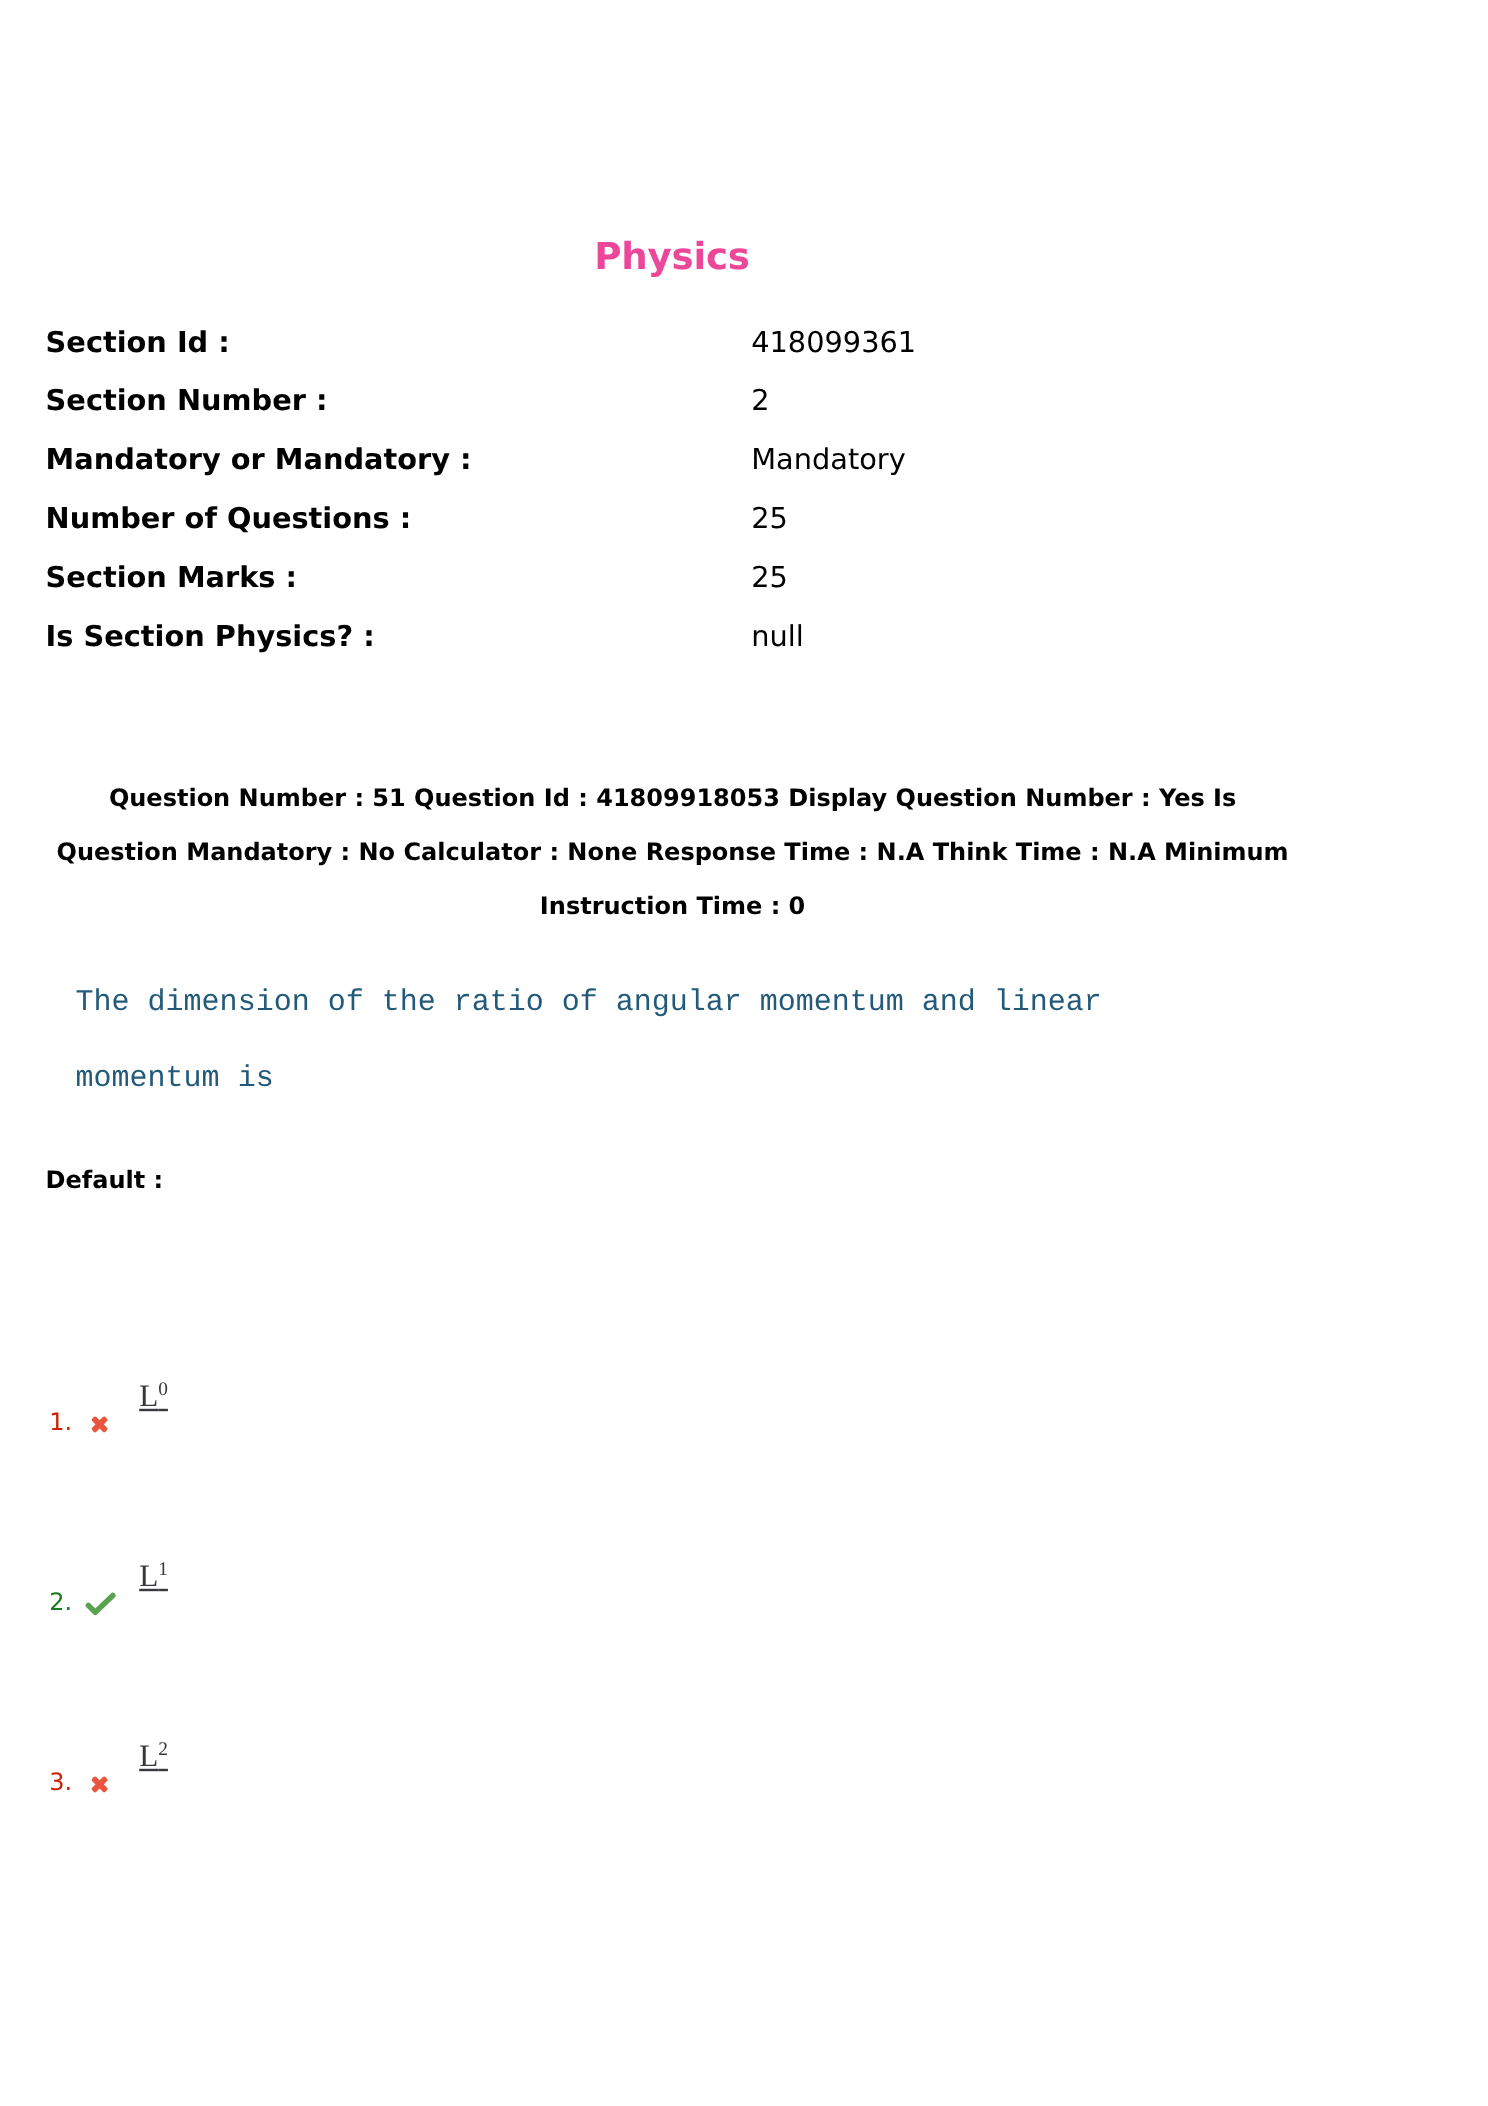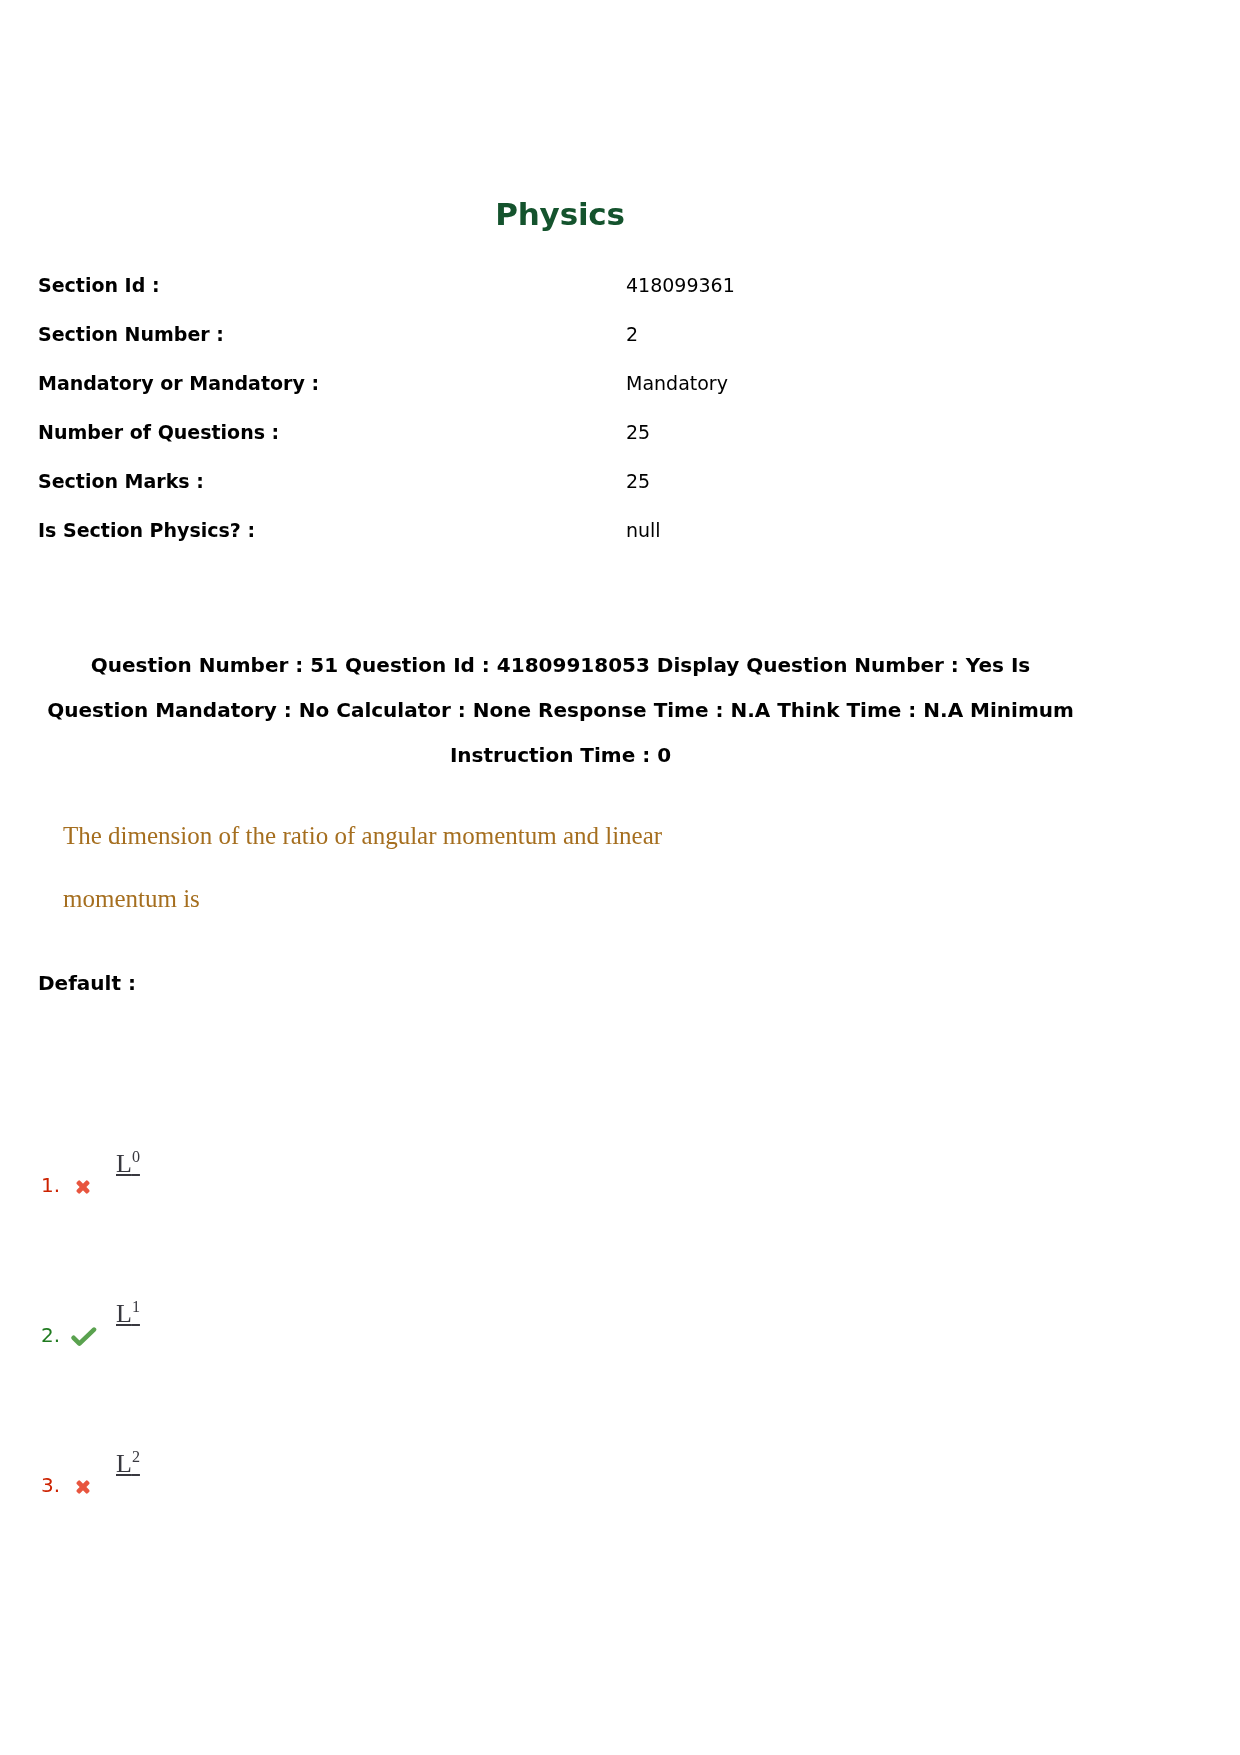"Physics" .section-title { color: #14532d -> #ec4899 }
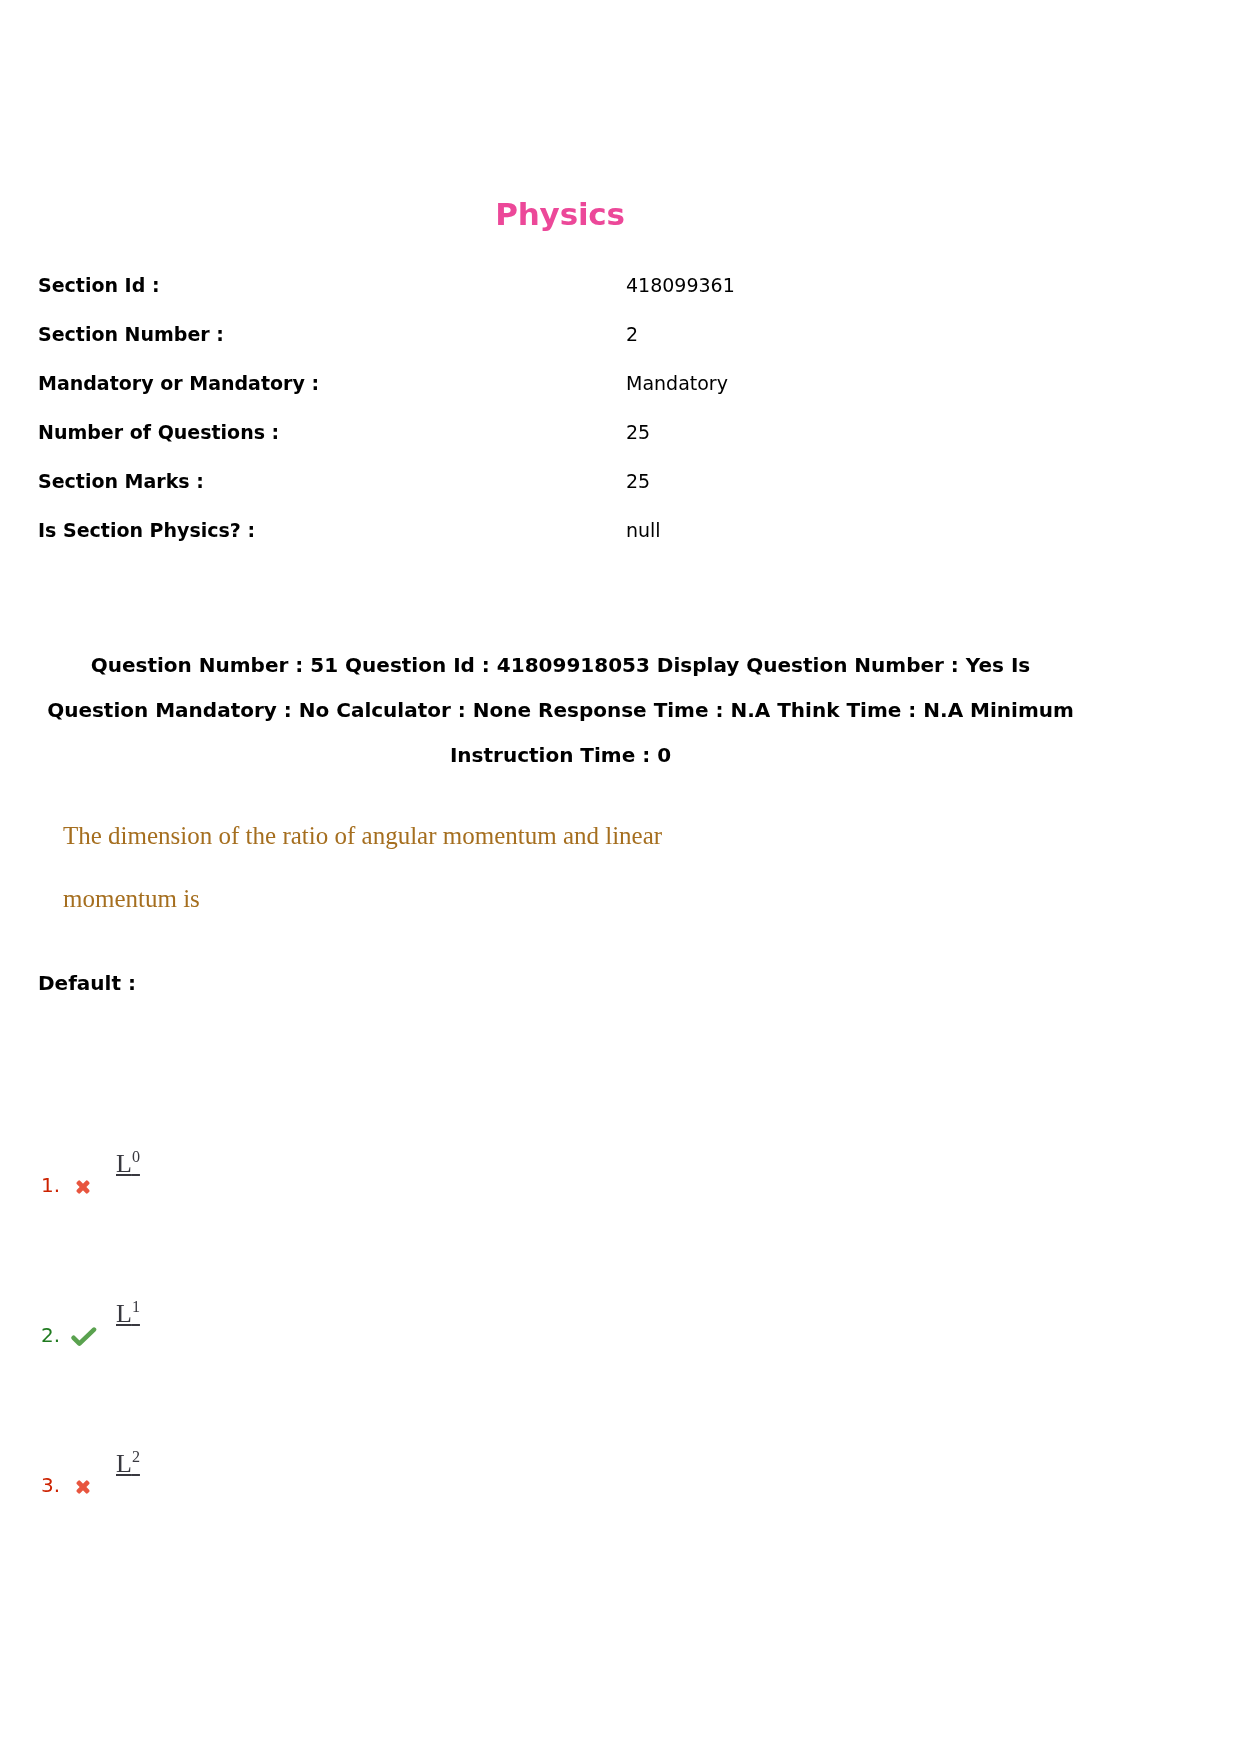"Section Id :" .meta-table td { font-size: 19px -> 24px }
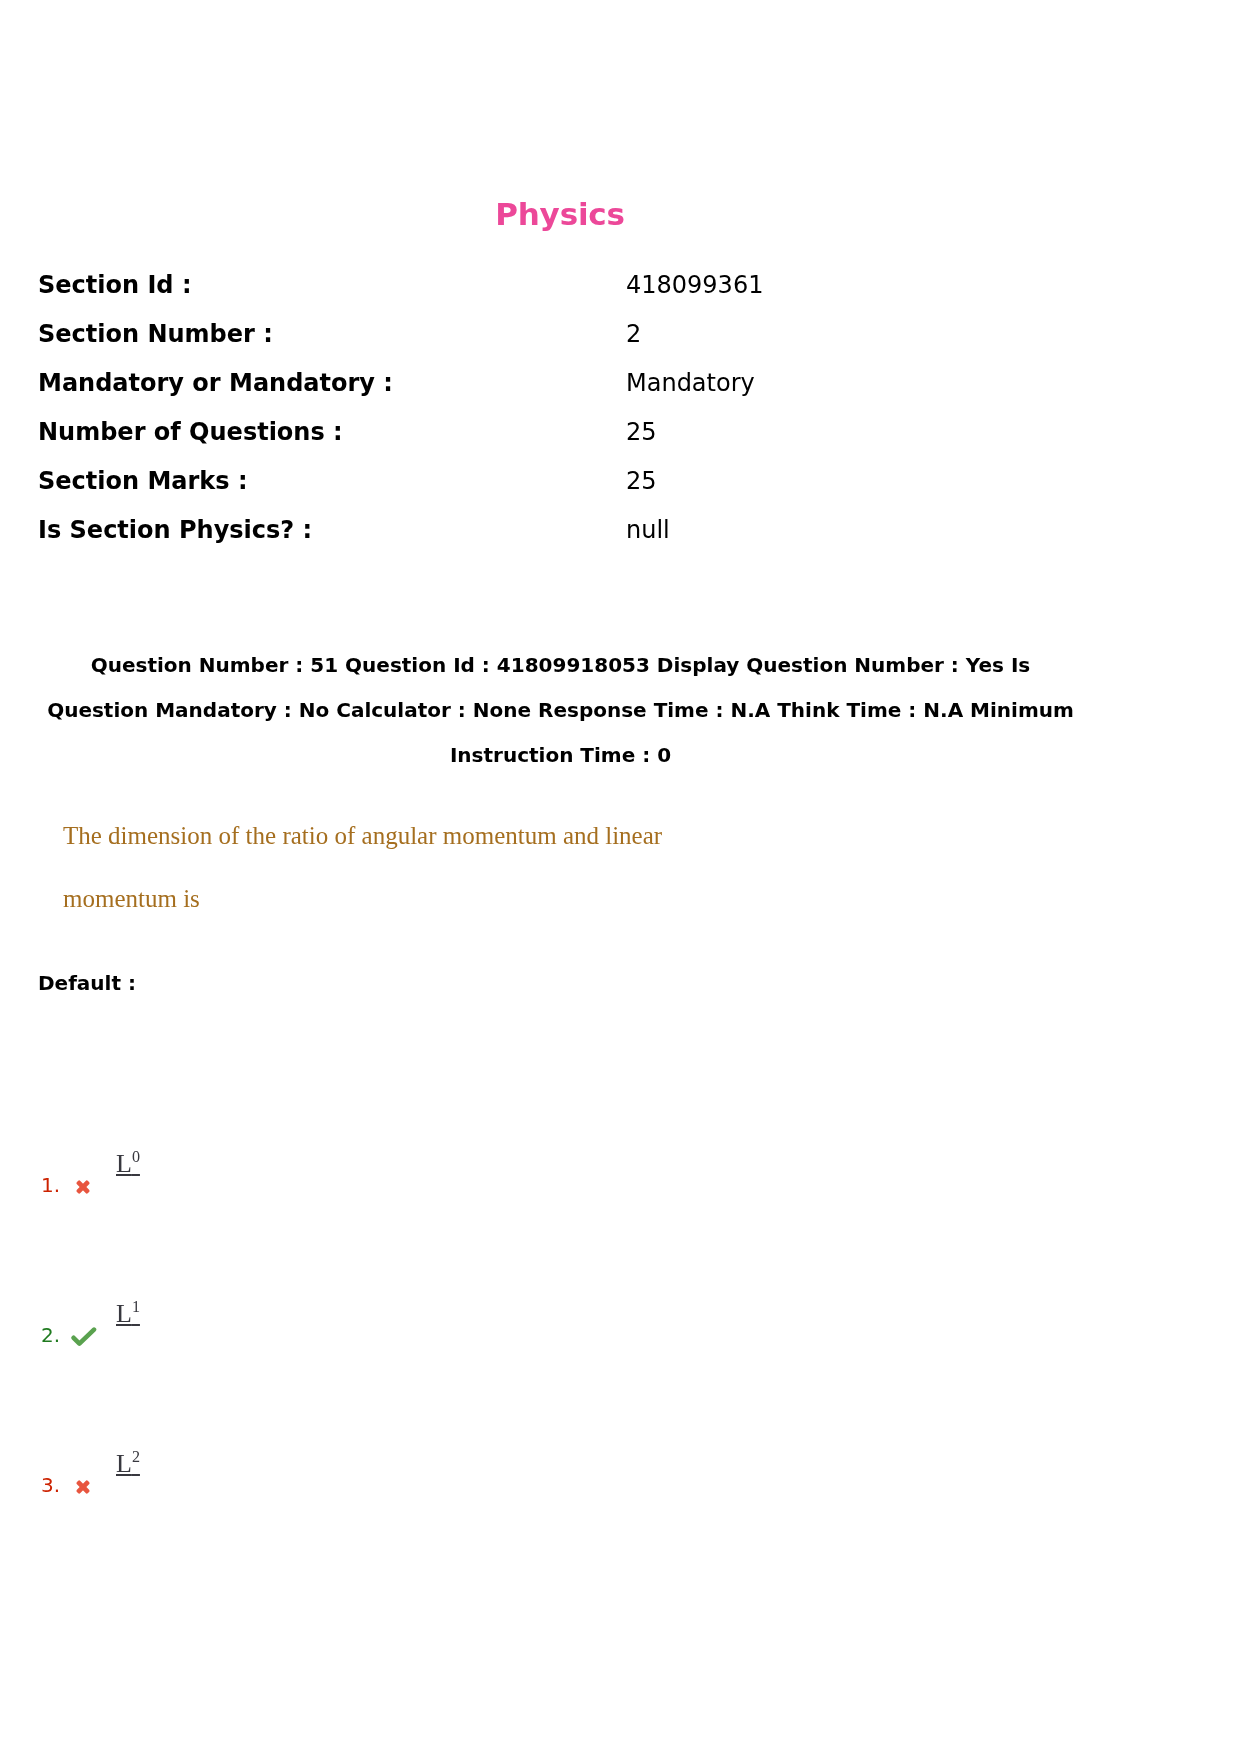"The dimension of the ratio" .question-body { color: #a16207 -> #0c4a6e; font-family: Liberation Serif, serif -> Liberation Mono, monospace }
